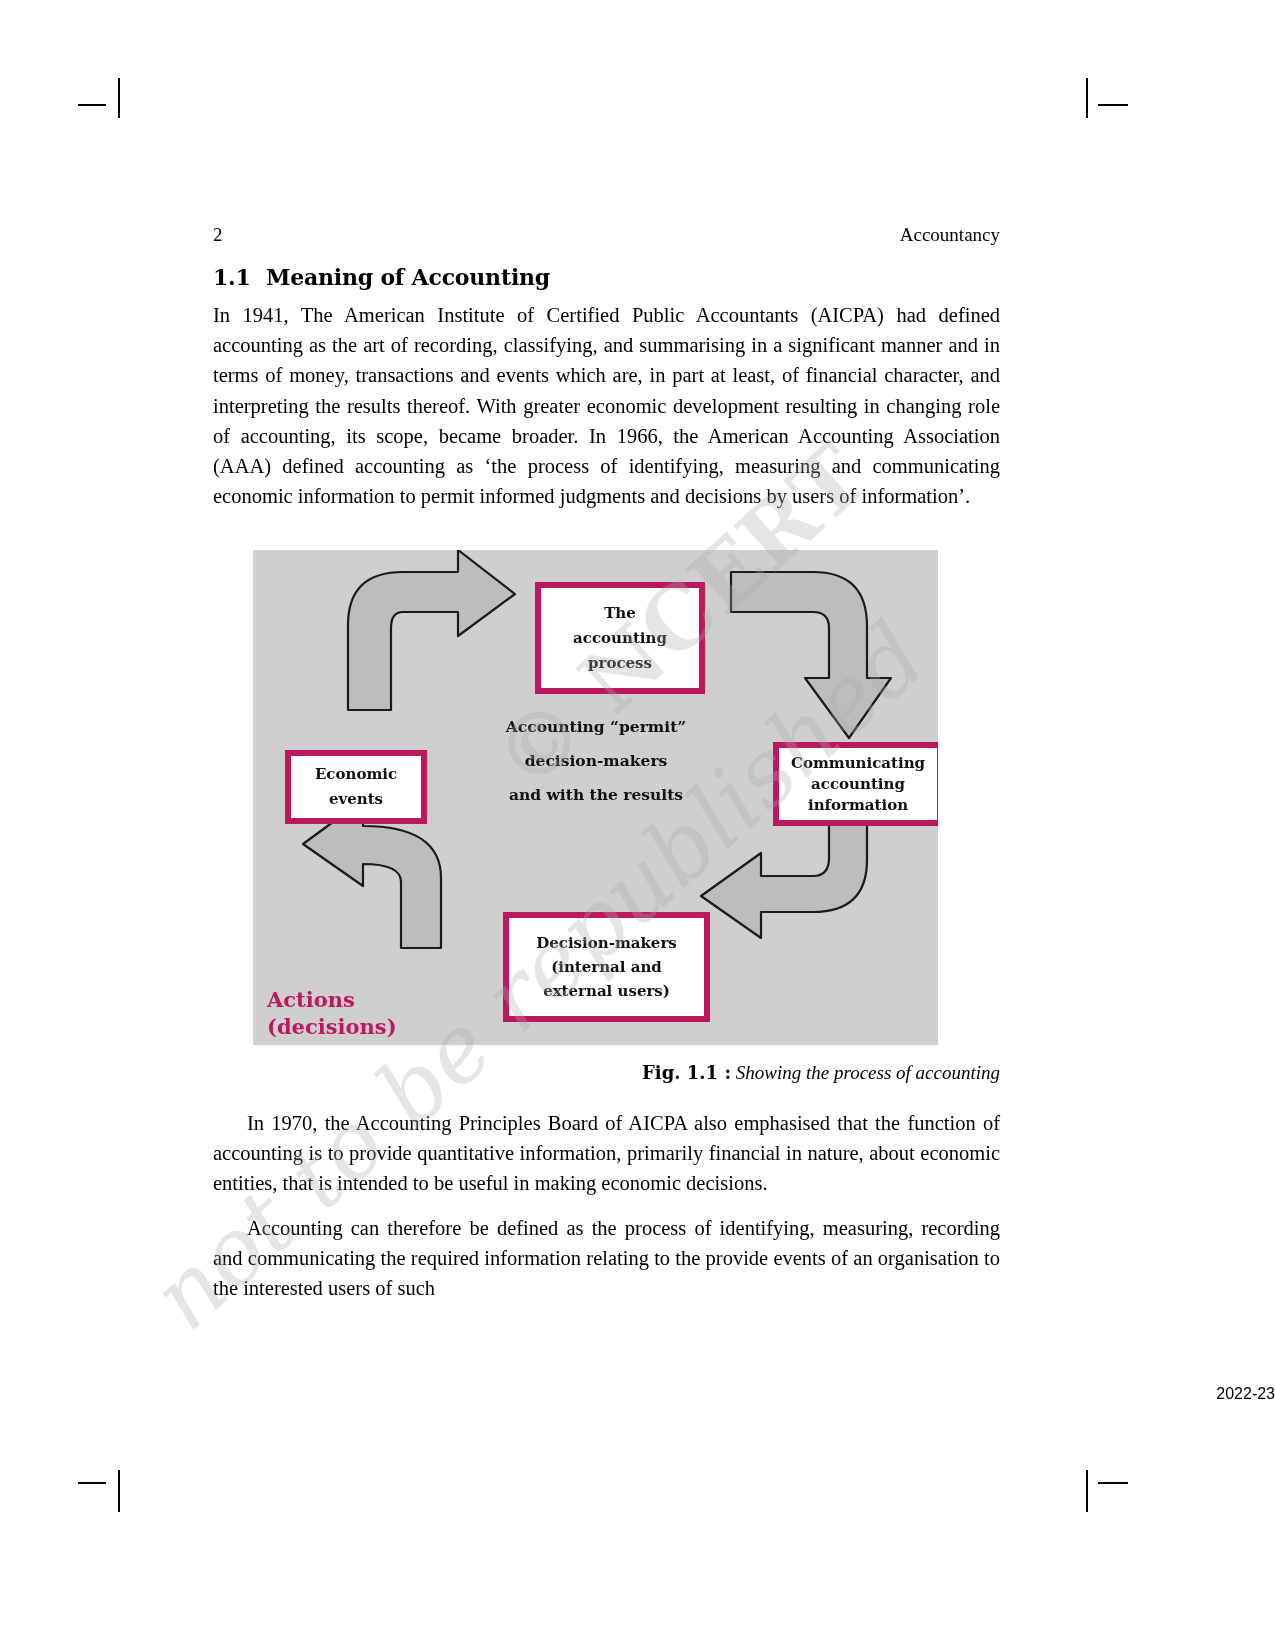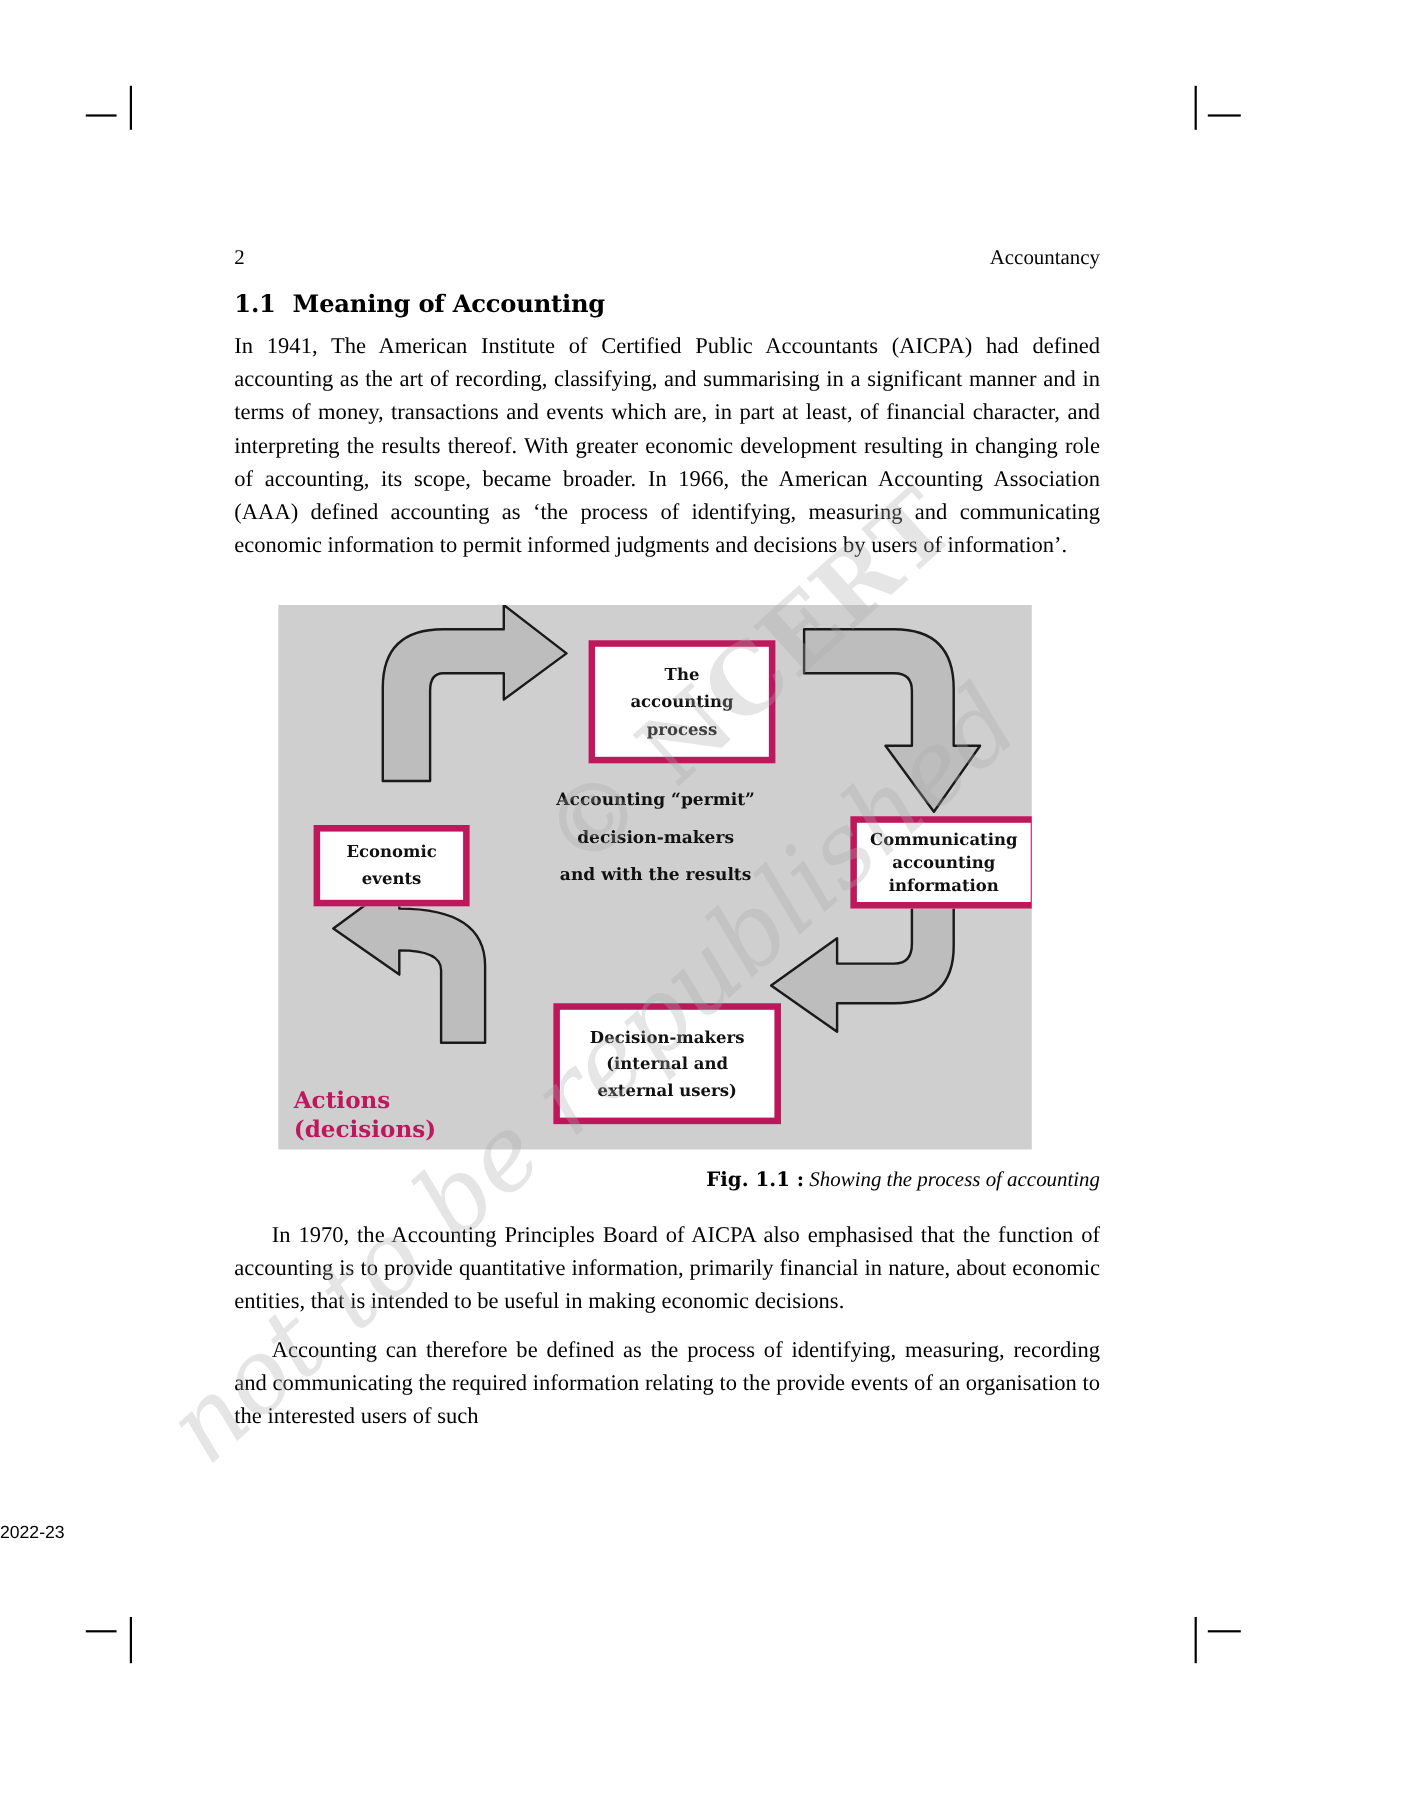"2022-23" .footer { text-align: left -> right }
